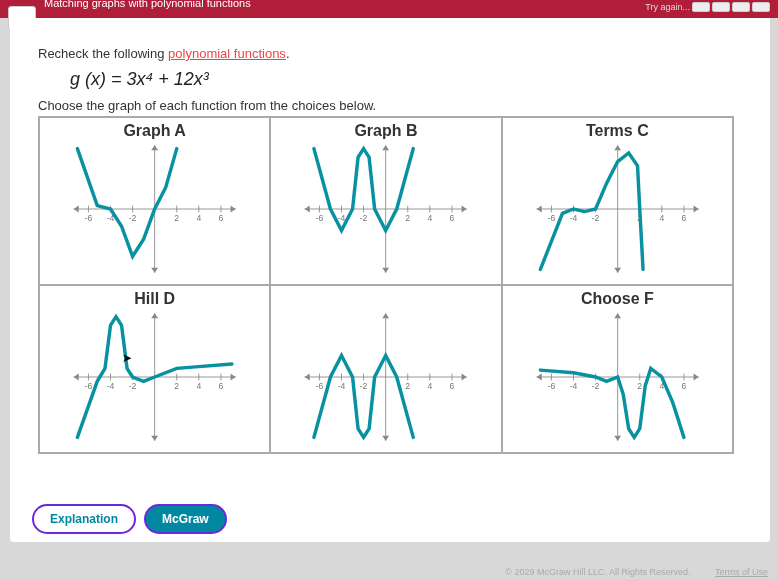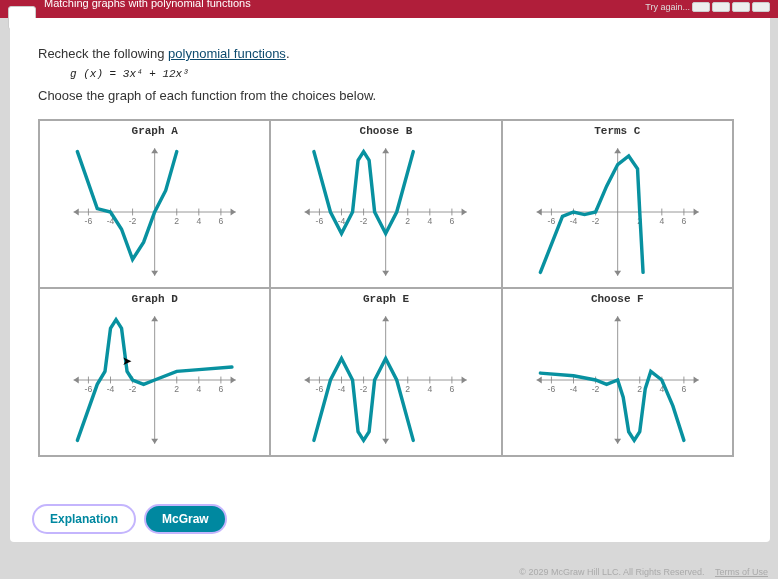"polynomial functions" .link { color: #0c4a6e -> #ef4444 }
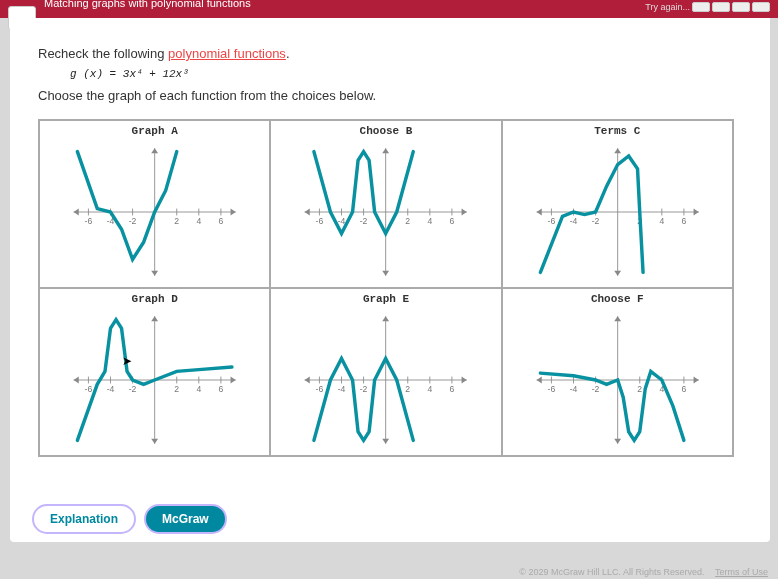"g (x) = 3x⁴ +" .eqs { font-family: Liberation Mono, monospace -> Liberation Sans, sans-serif; font-size: 11px -> 18px }
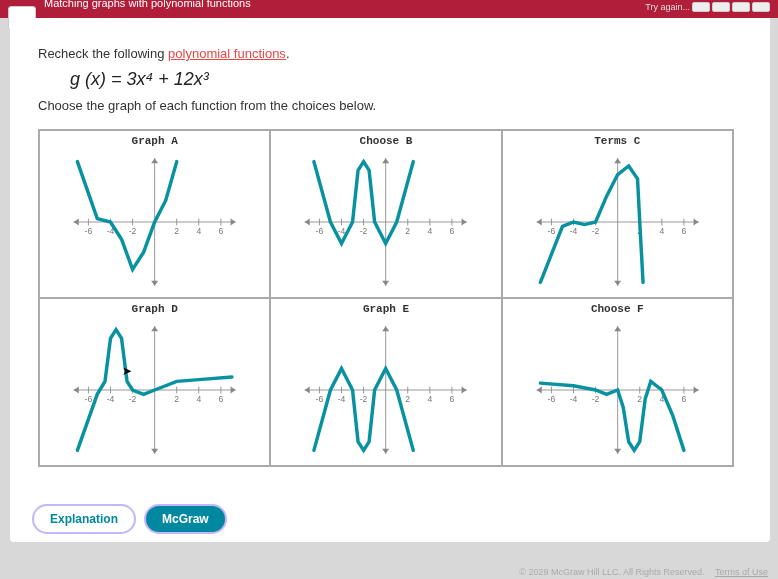"Choose the graph of each" .instruction { margin-bottom: 16px -> 3px }
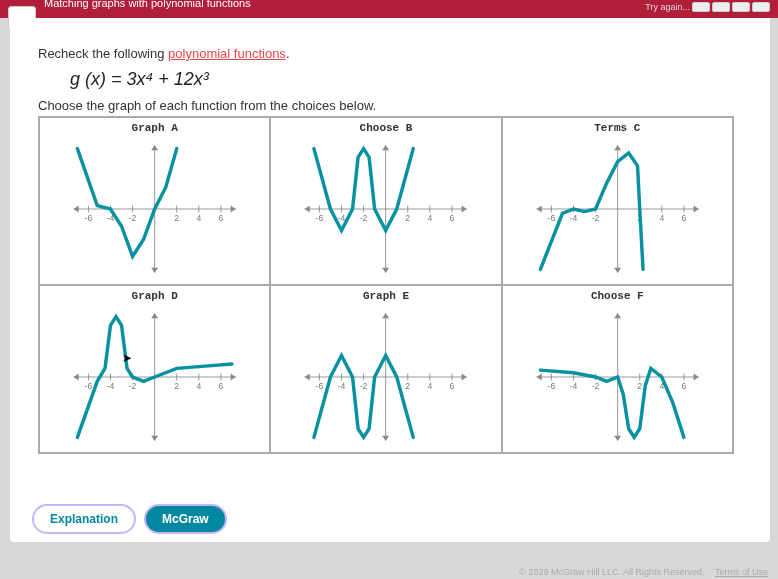"Graph A" .gtitle { font-family: Liberation Mono, monospace -> none; font-size: 11px -> 16px }
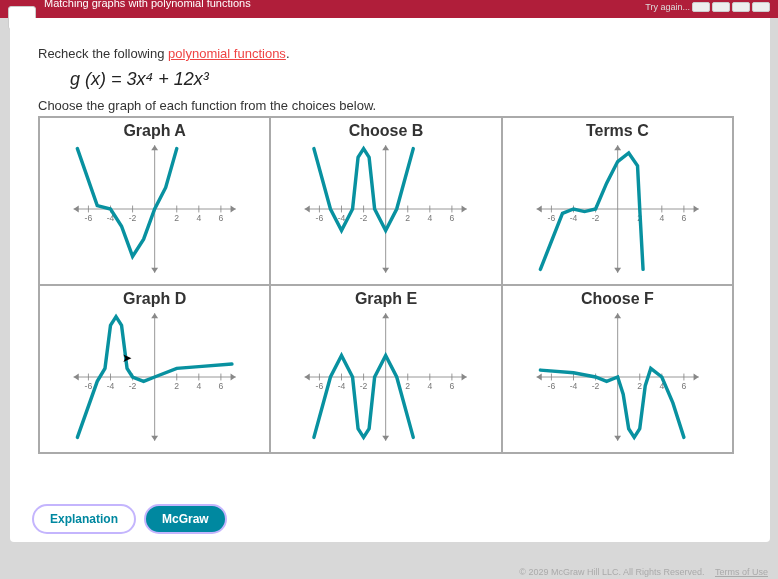"Choose B" div.gtitle { text: Choose -> Graph }
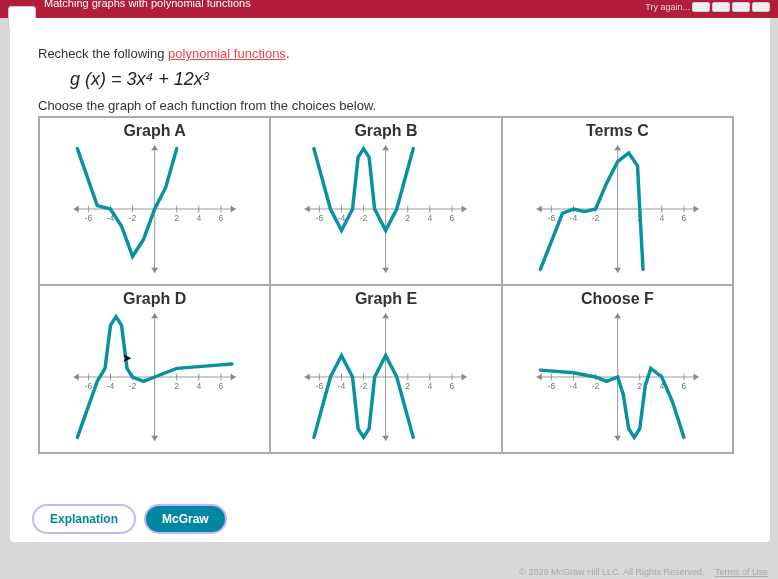"Graph D" div.gtitle { text: Graph -> Hill }
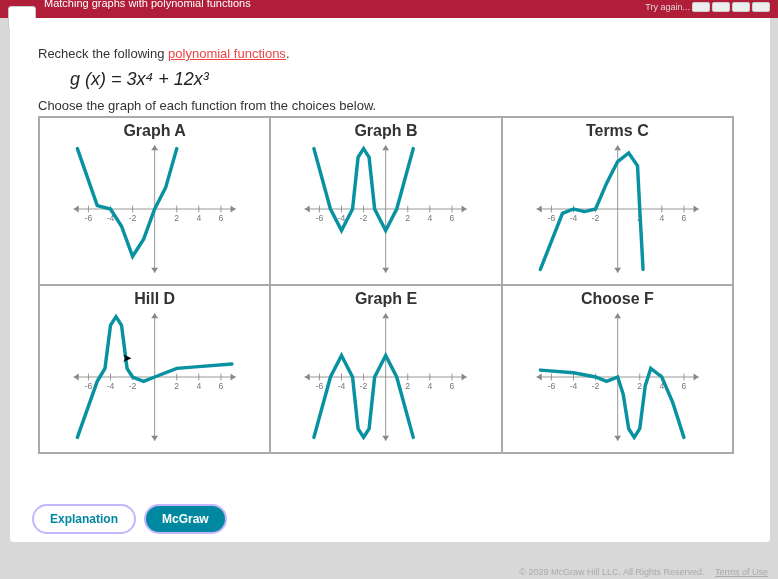"Graph E" div.gtitle { html: <div>Graph E</div> -> none }
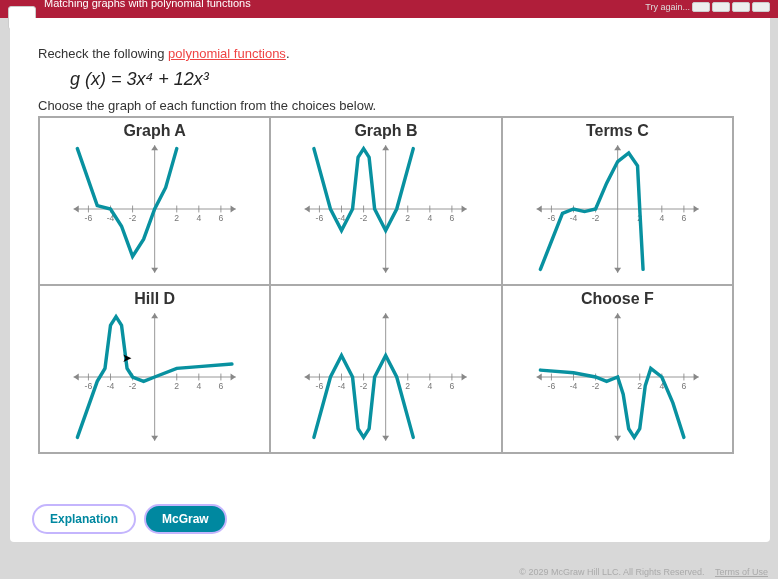"Explanation" .btn { border: 2px solid #c4b5fd -> 2px solid #6d28d9 }
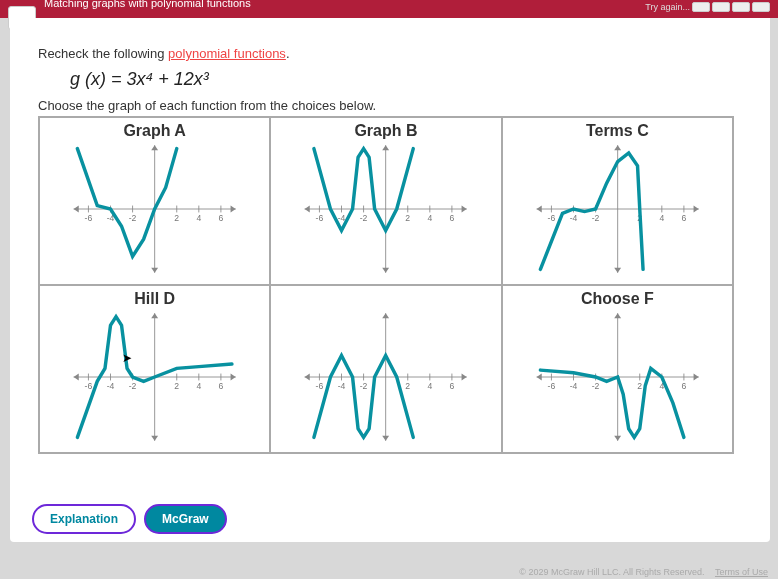"Terms of Use" .footer a { margin-left: 8px -> 22px }
